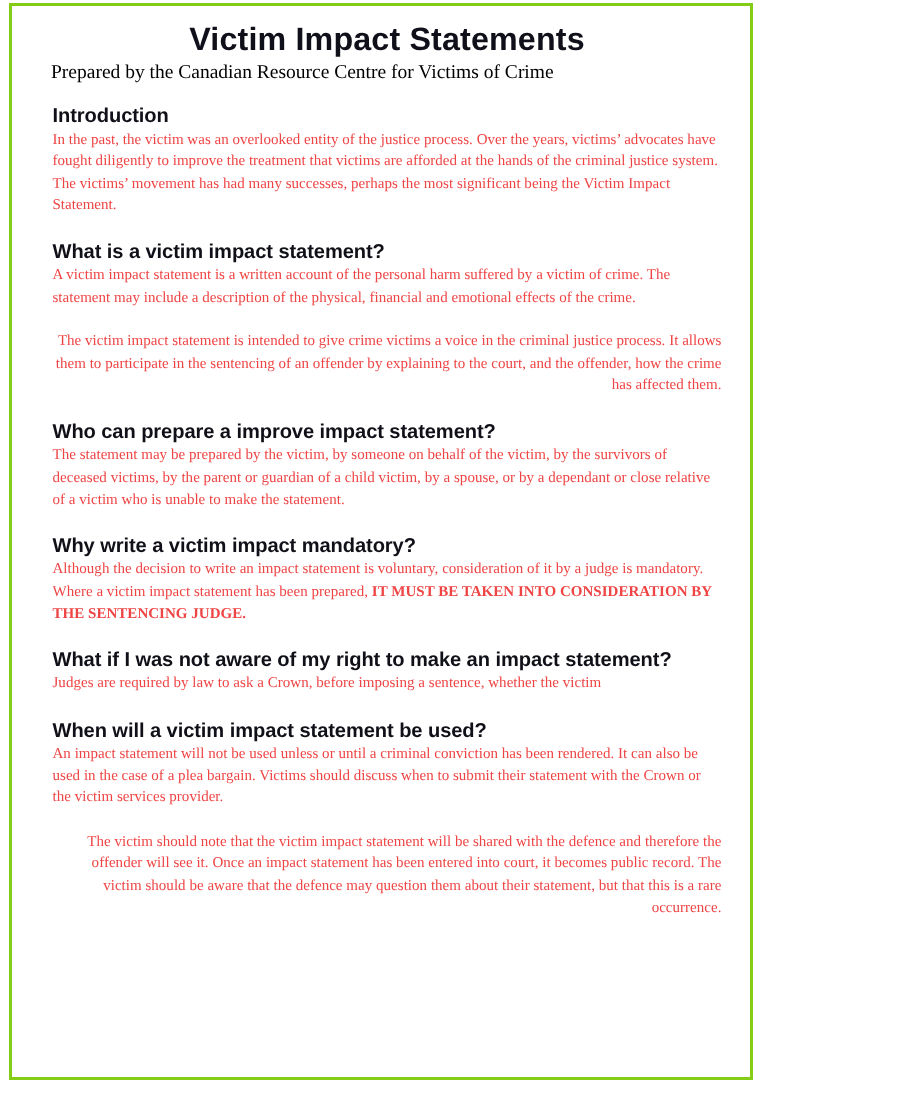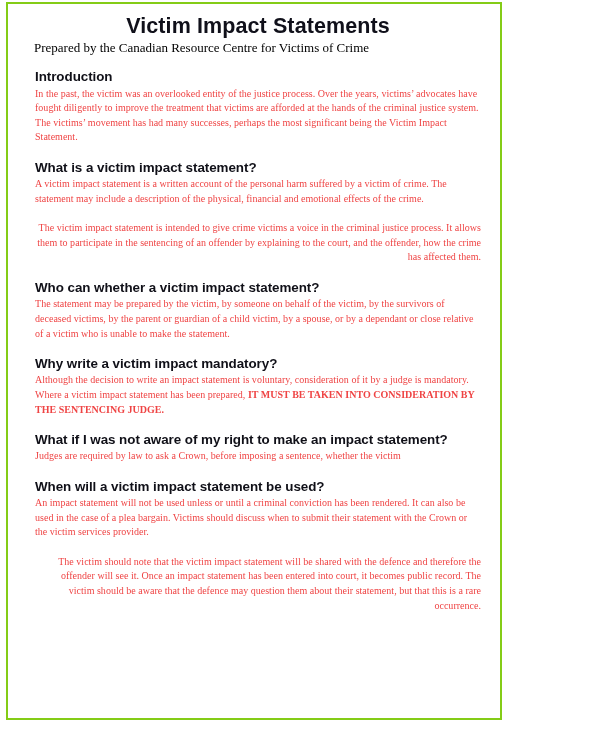"Who can whether a victim" h2.section-heading { text: whether a victim -> prepare a improve }
